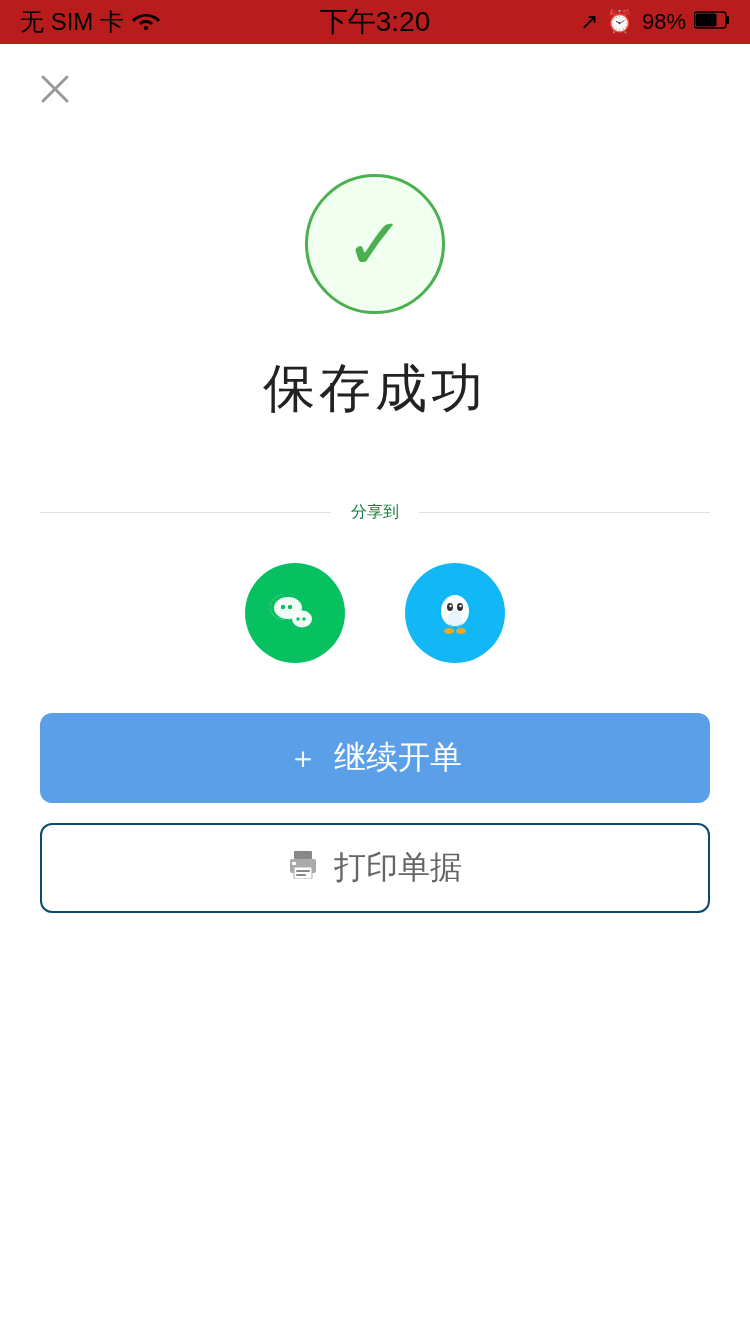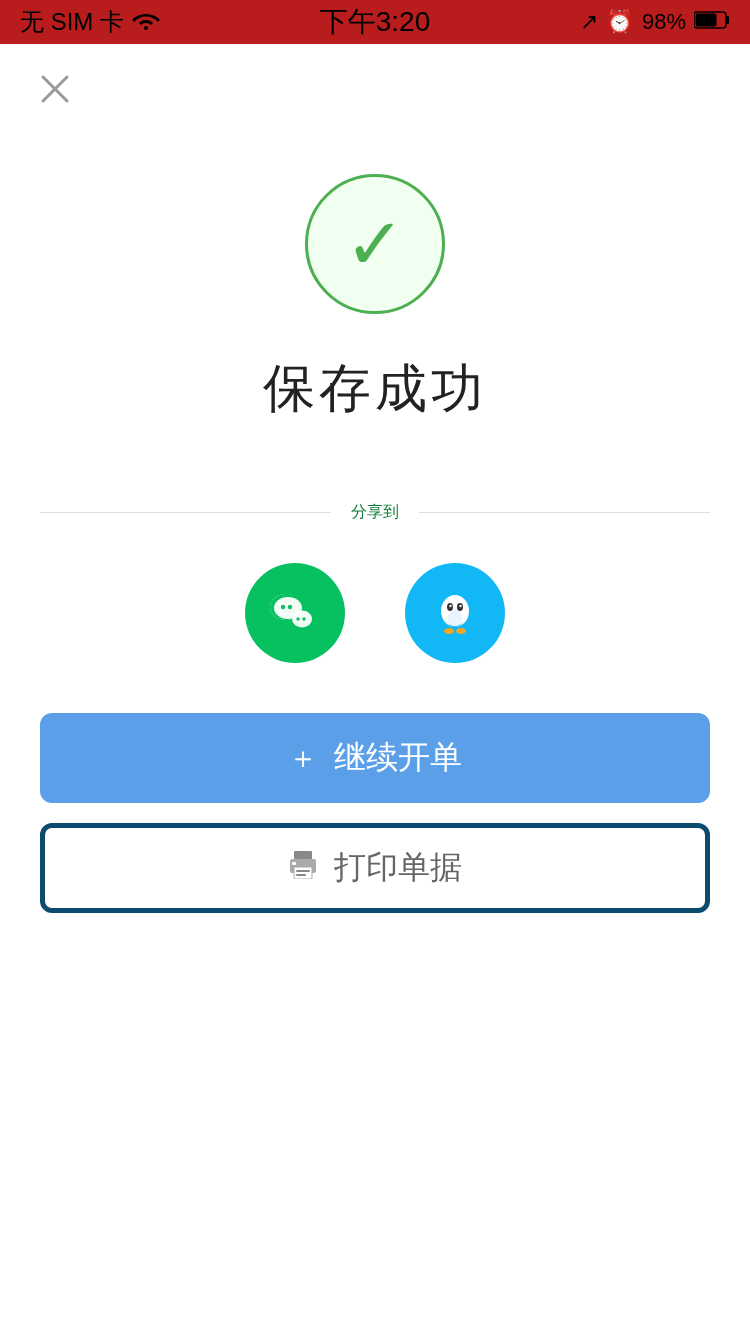"打印单据" .action-btn-secondary { border: 5px solid #0c4a6e -> 2px solid #0c4a6e }
